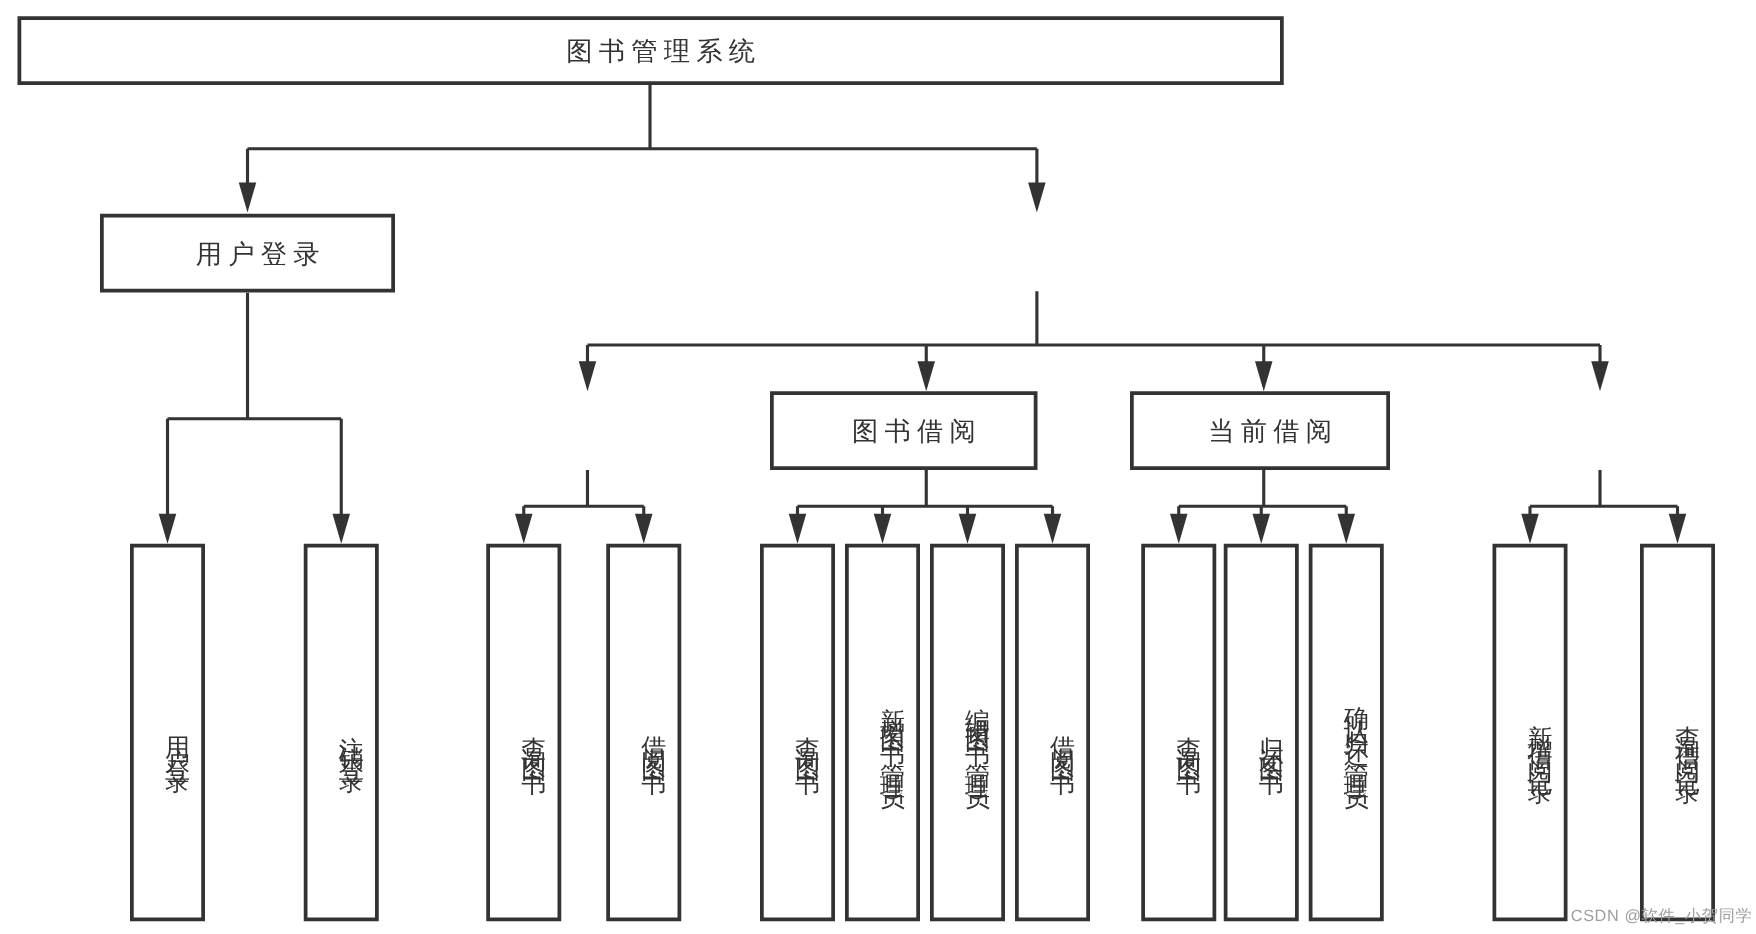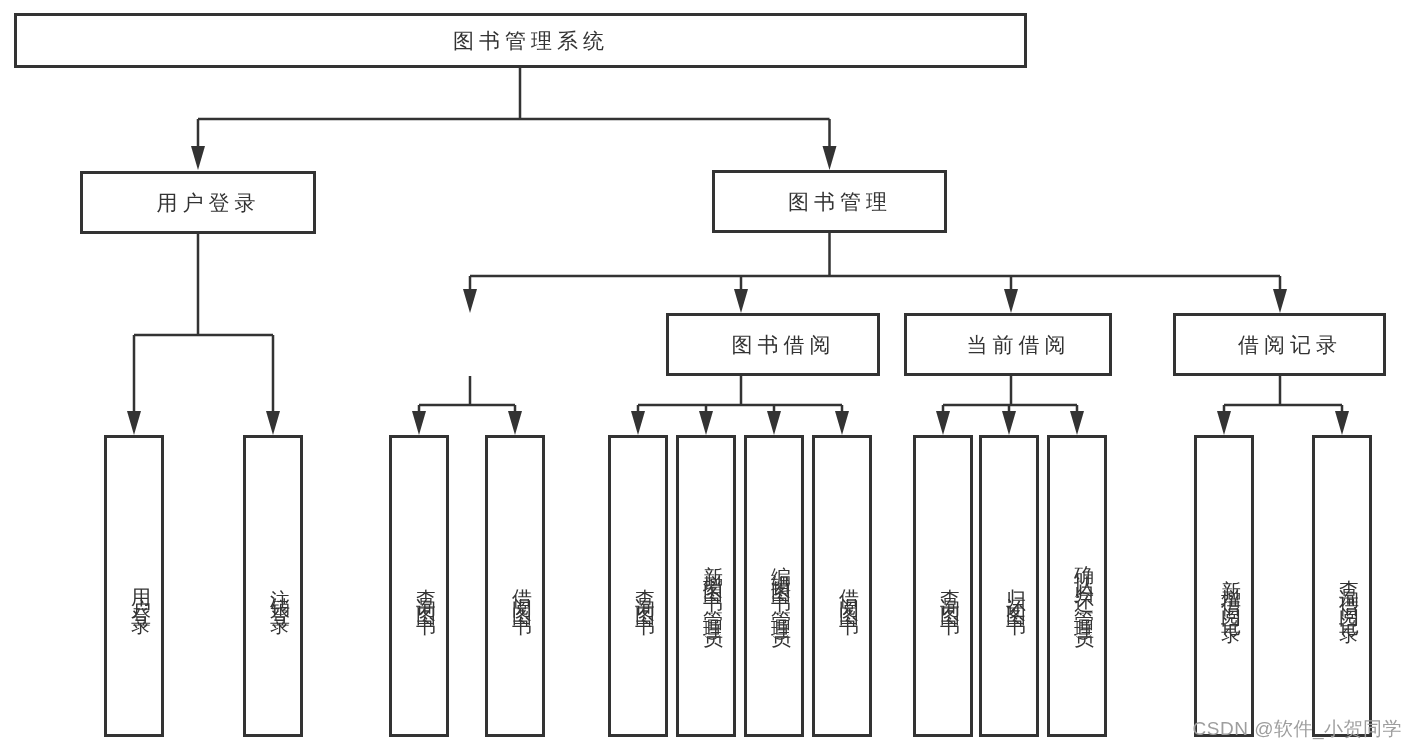"图书管理" div.node { html: <div> <span>图书管理</span> </div> -> none }
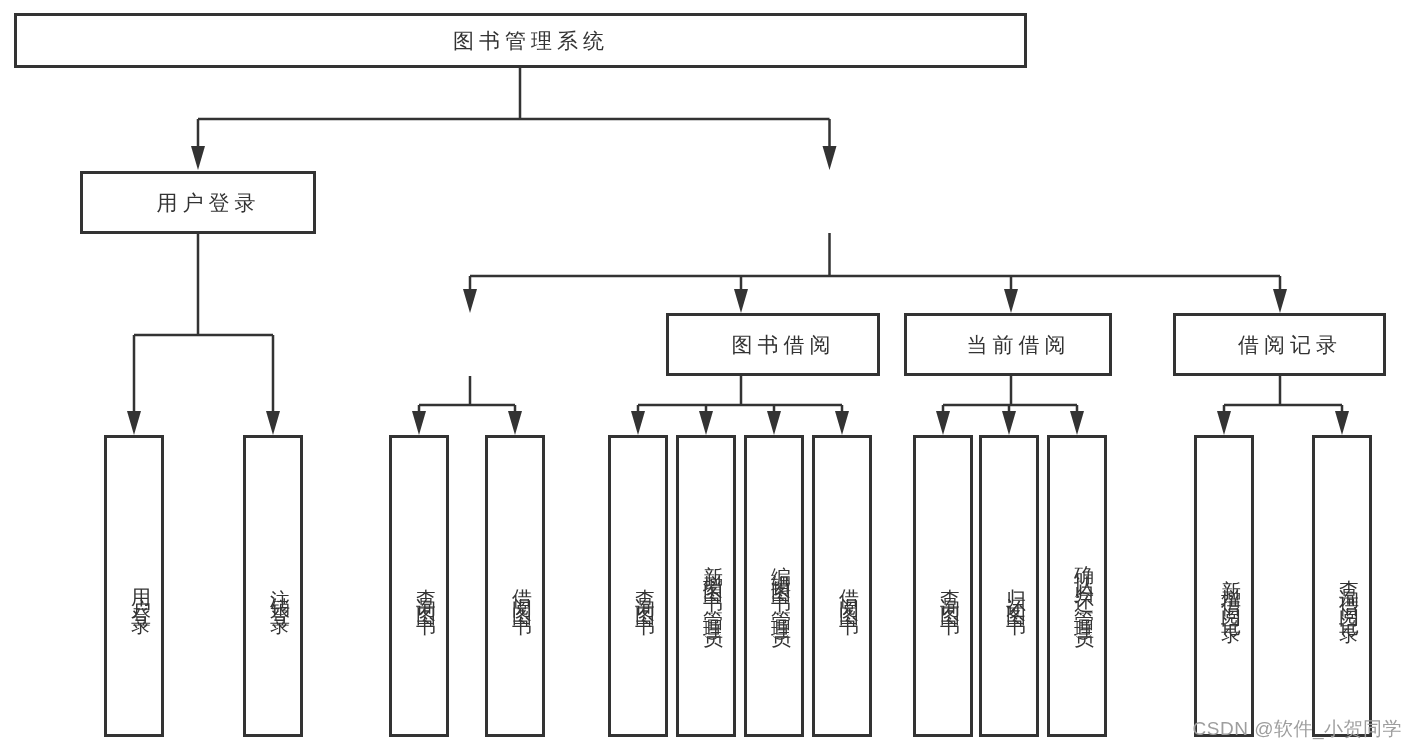"图书借阅" div.node { left: 666px -> 616px }
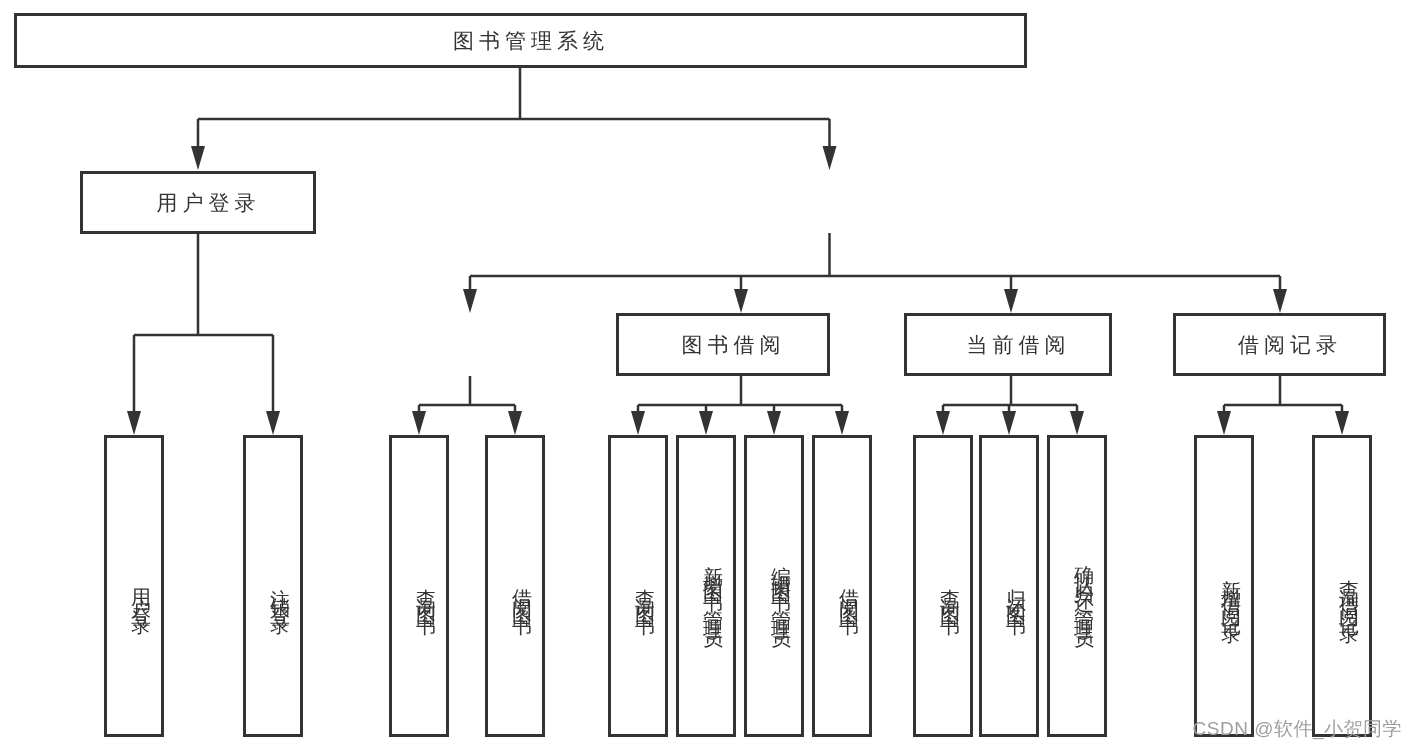"借阅记录" div.node { html: <div> <span>借阅记录</span> </div> -> none }
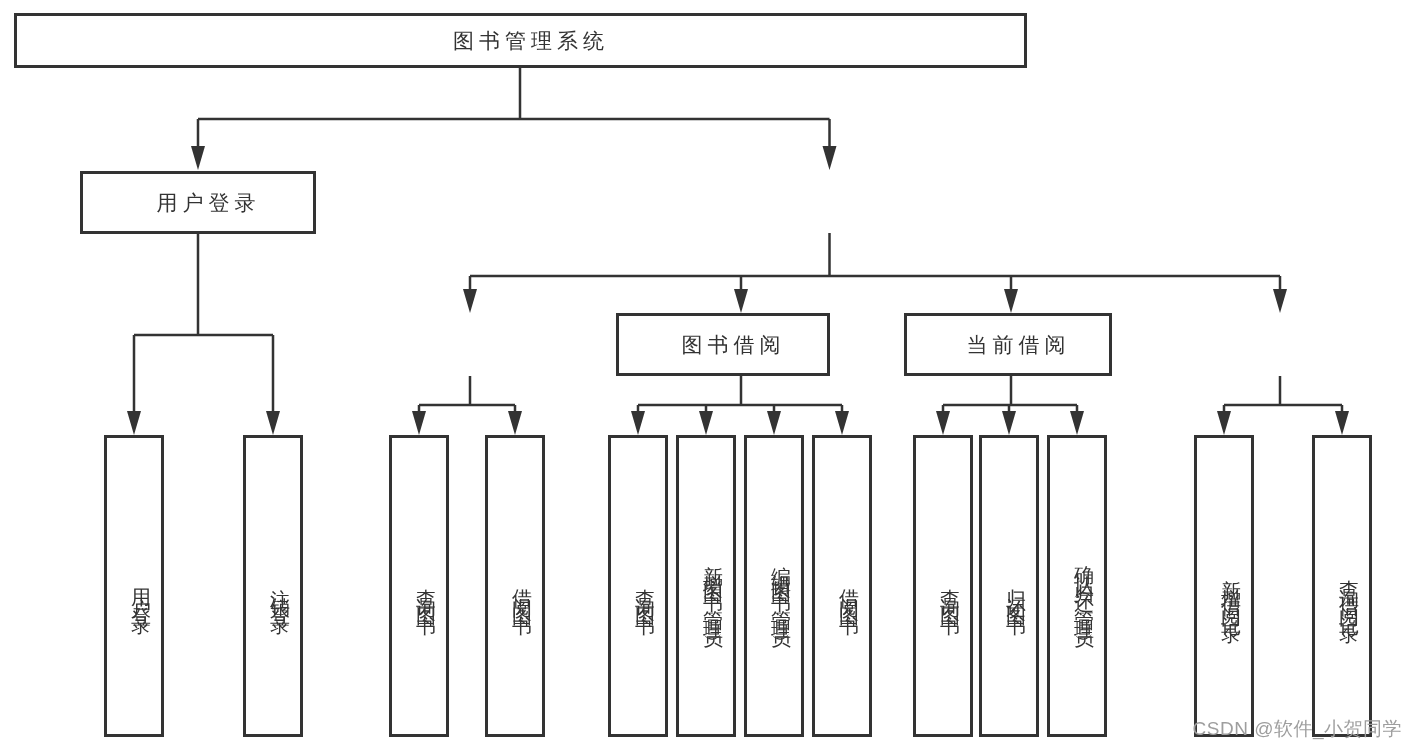"CSDN @软件_小贺同学" .watermark { font-size: 19px -> 13px }
